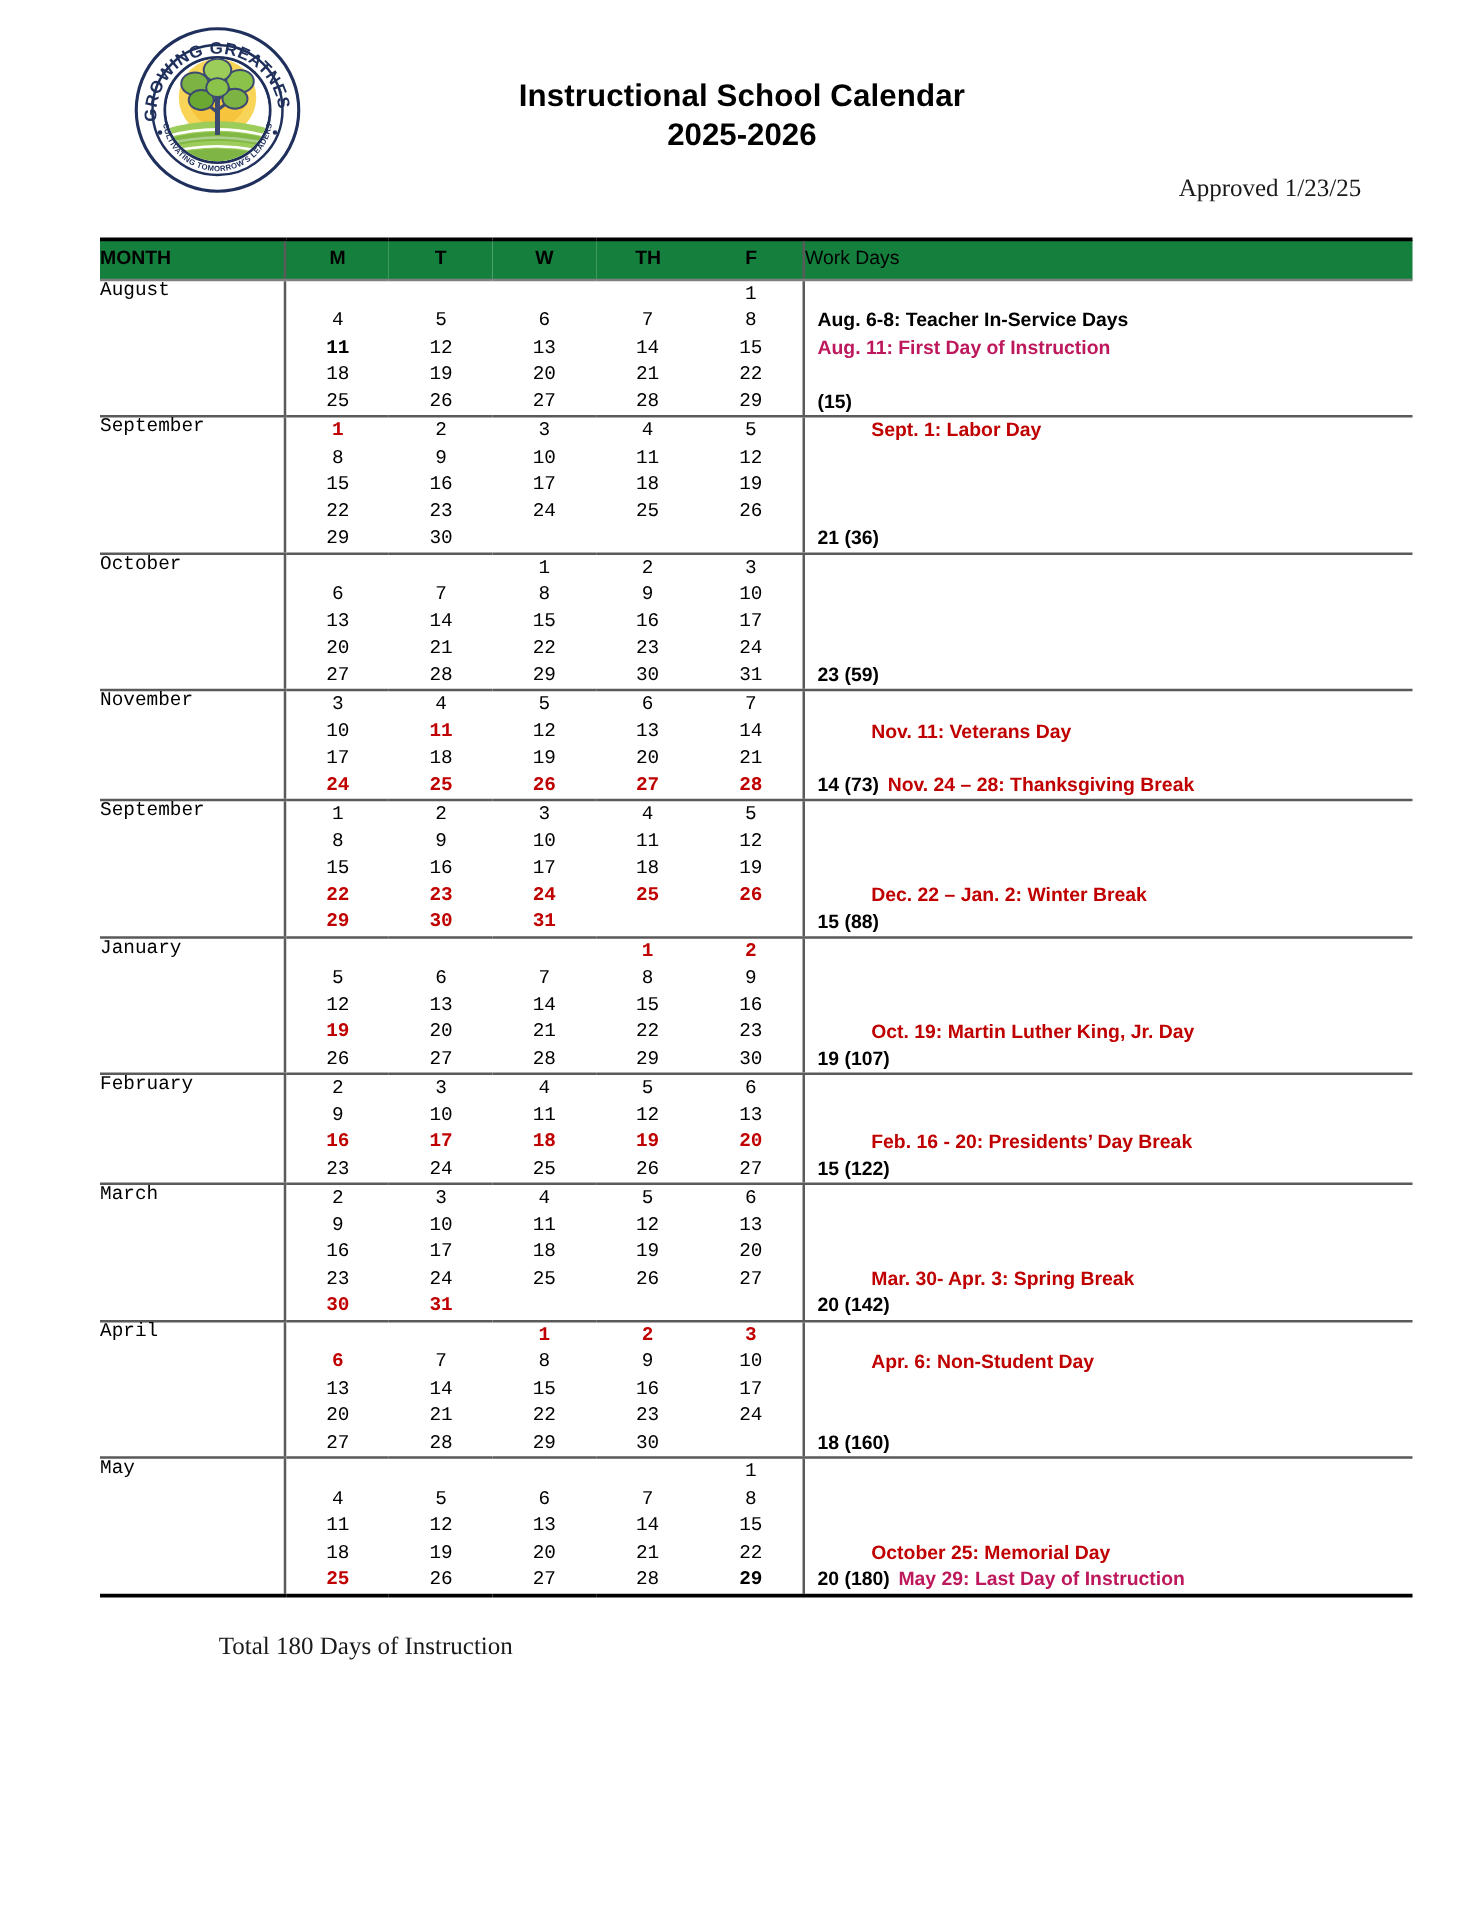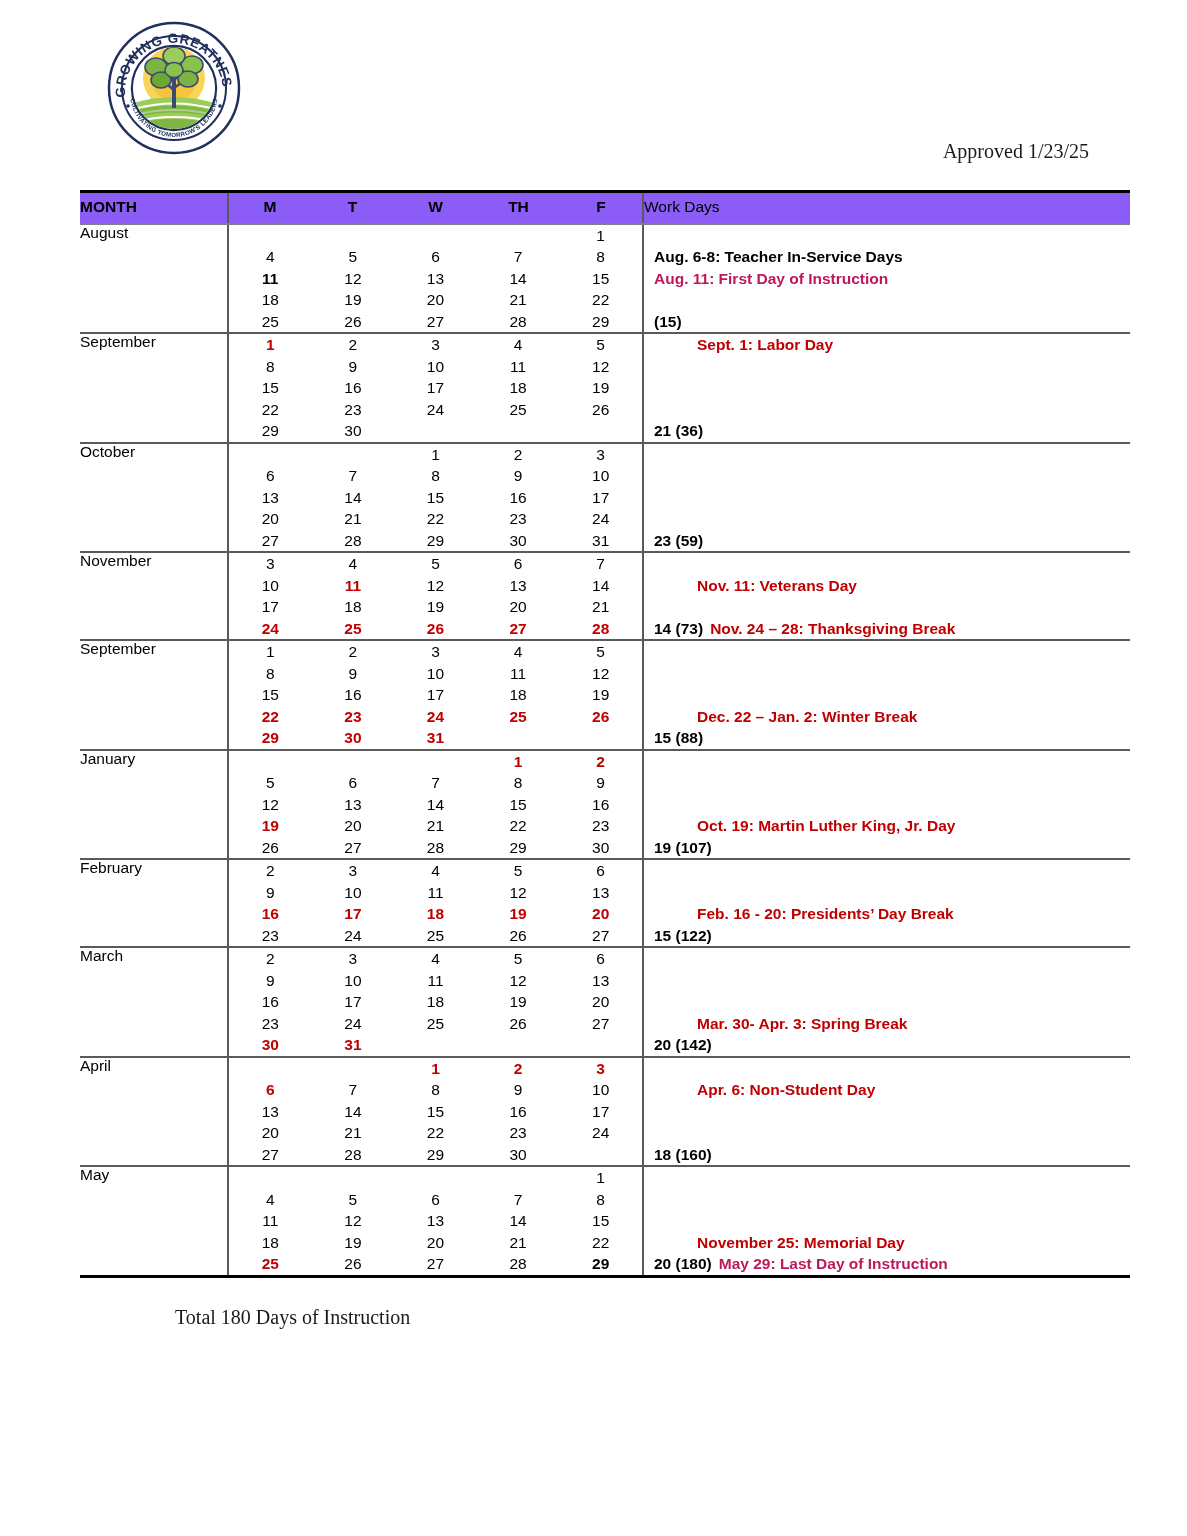"Instructional School Calendar" div.title-block { html: none -> <div> <div>Instructional School Calendar</div> <div>2025-2026</div> </div> }
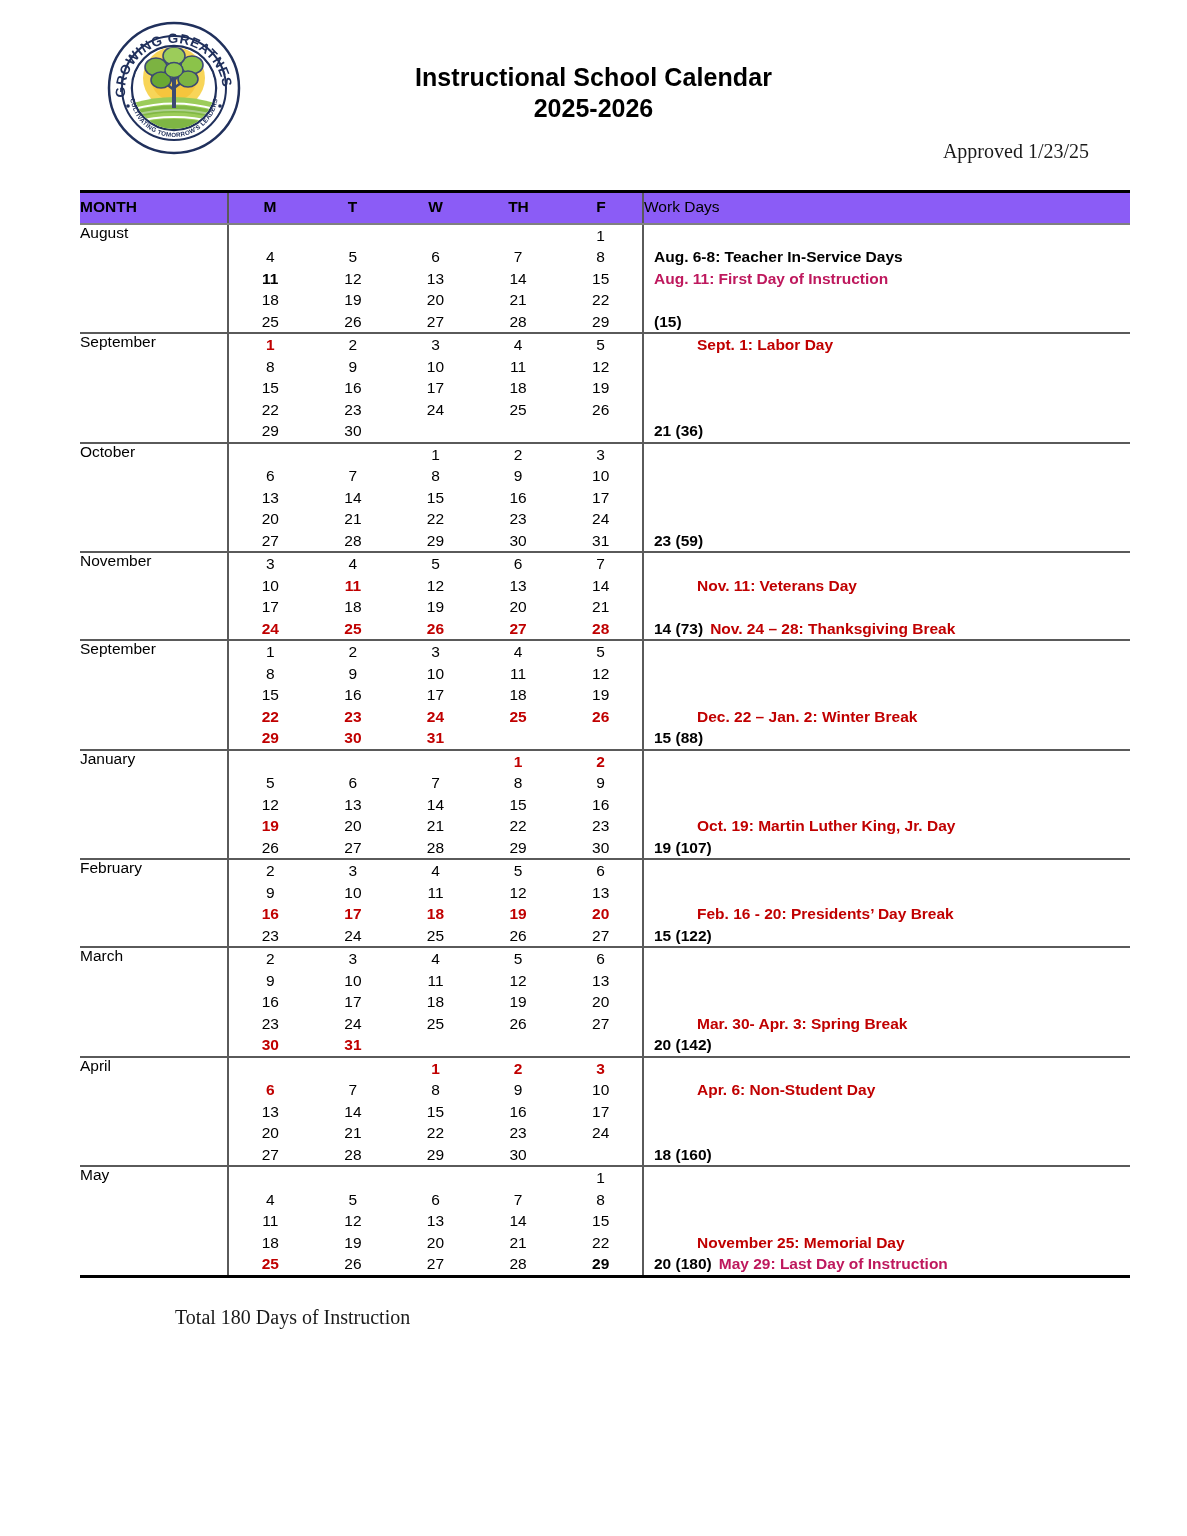"MONTH" table.cal thead th { background: #8b5cf6 -> #15803d }
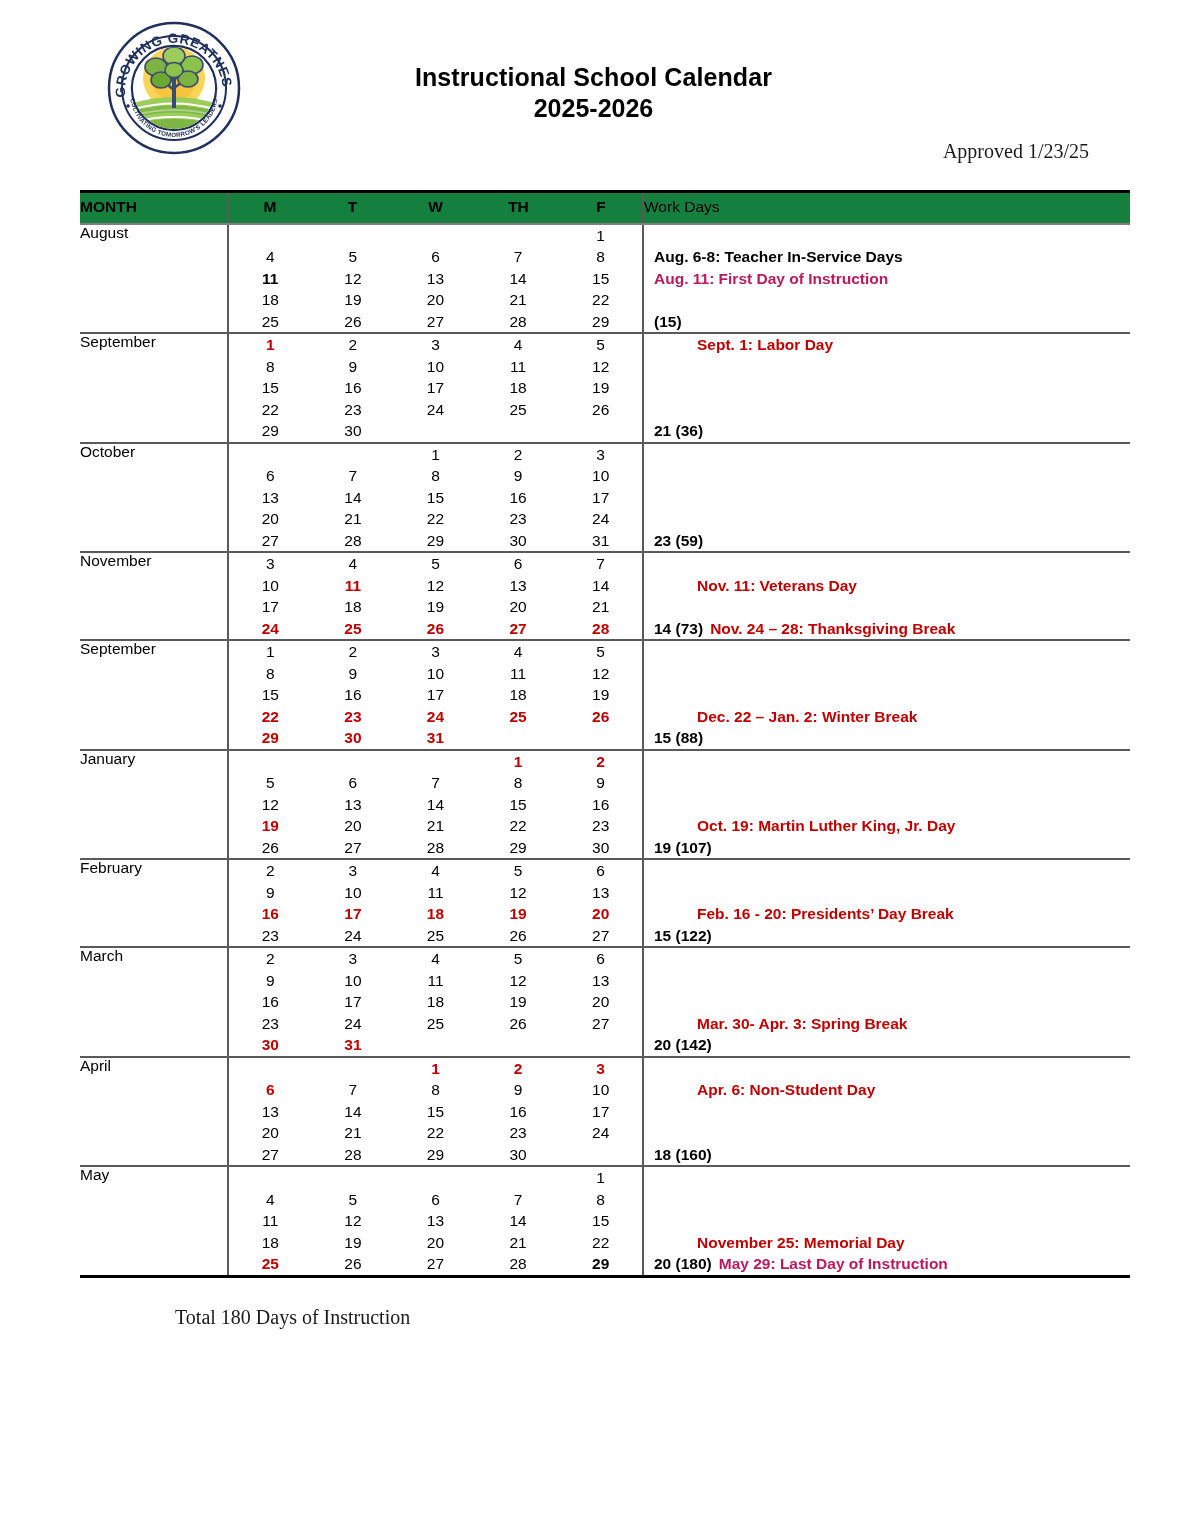"August" td.month-name, td.grid-cell { font-family: none -> Liberation Mono, monospace }
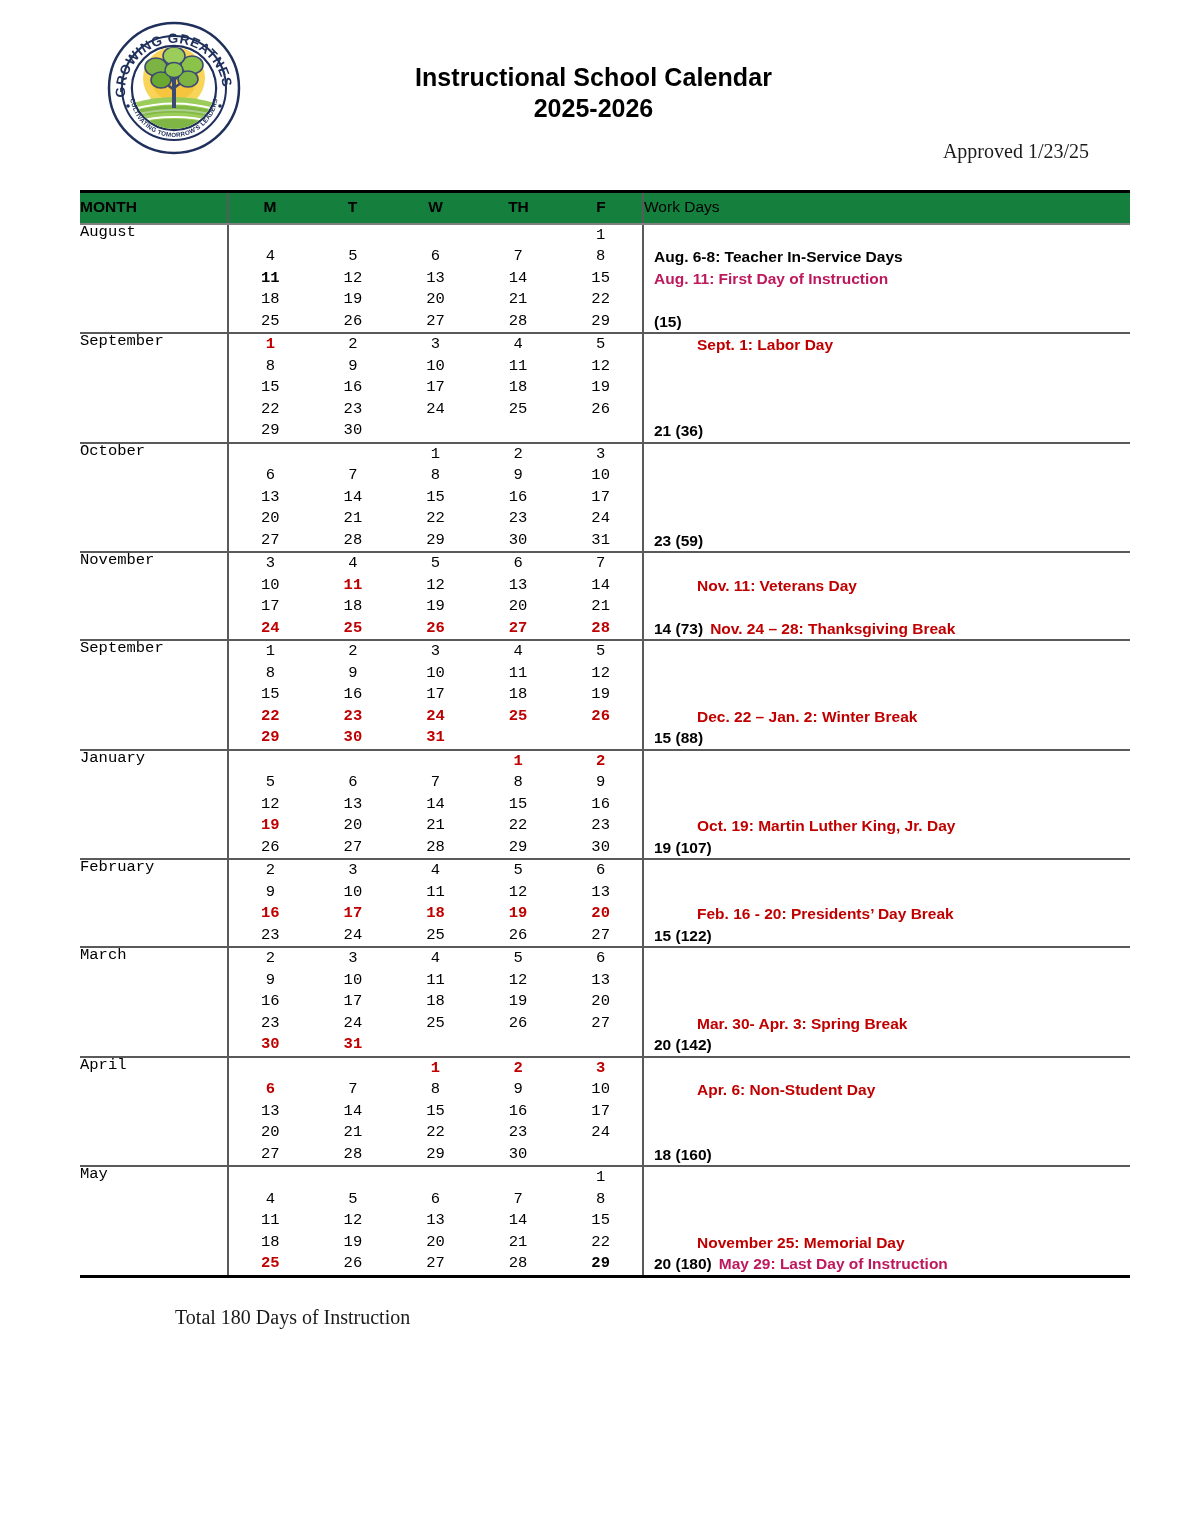"November 25: Memorial Day" span.seg { text: November -> October }
